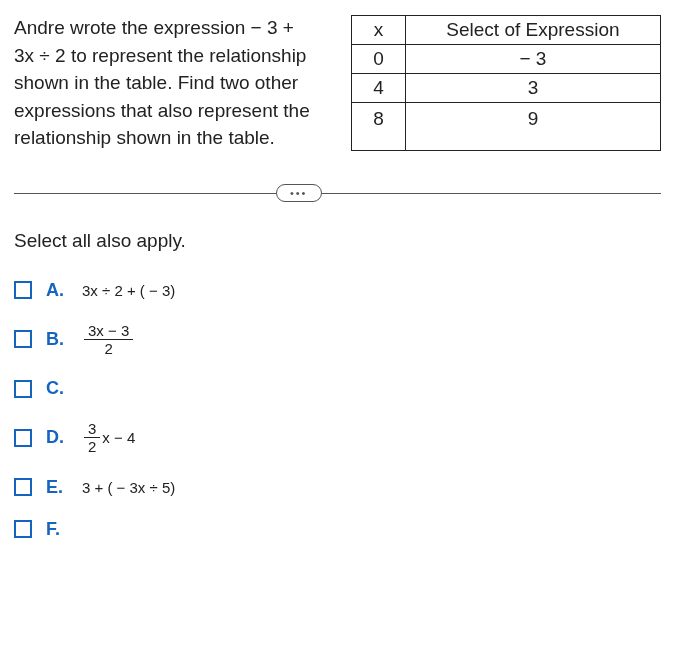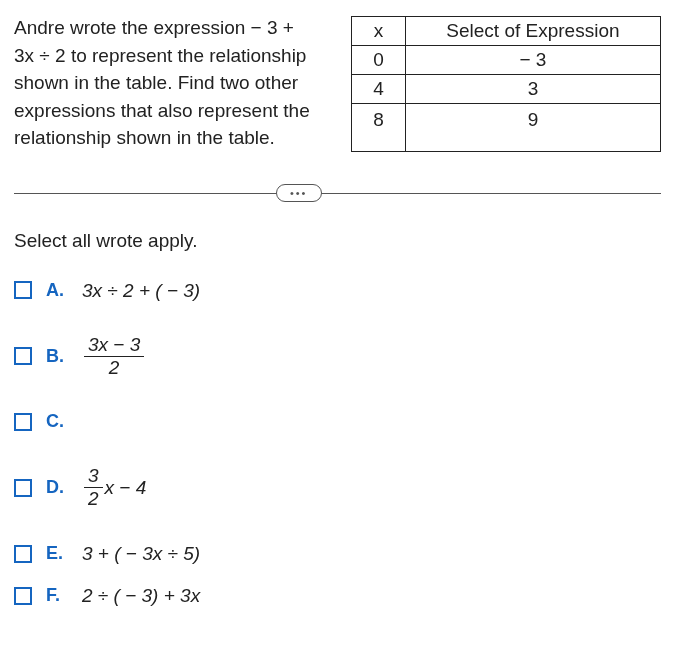"Andre wrote the expression −" .top-row { align-items: flex-end -> center }
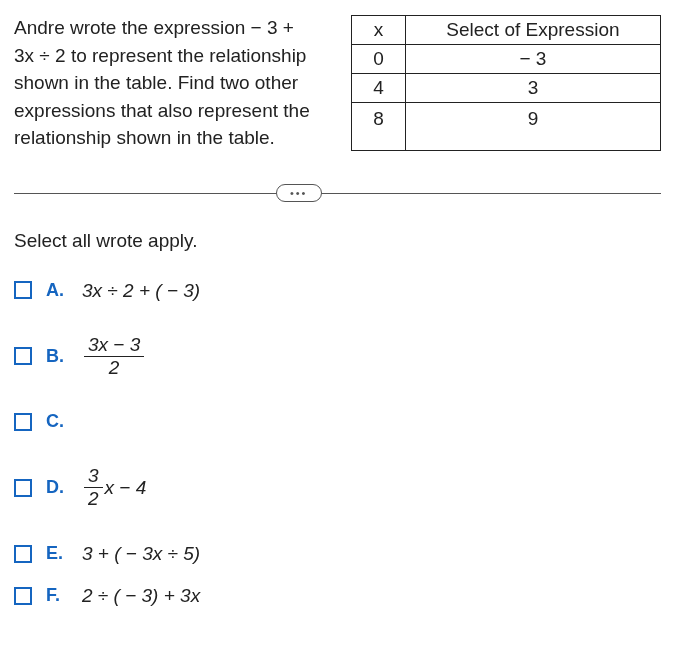"Select all wrote apply." div.prompt { text: wrote -> also }
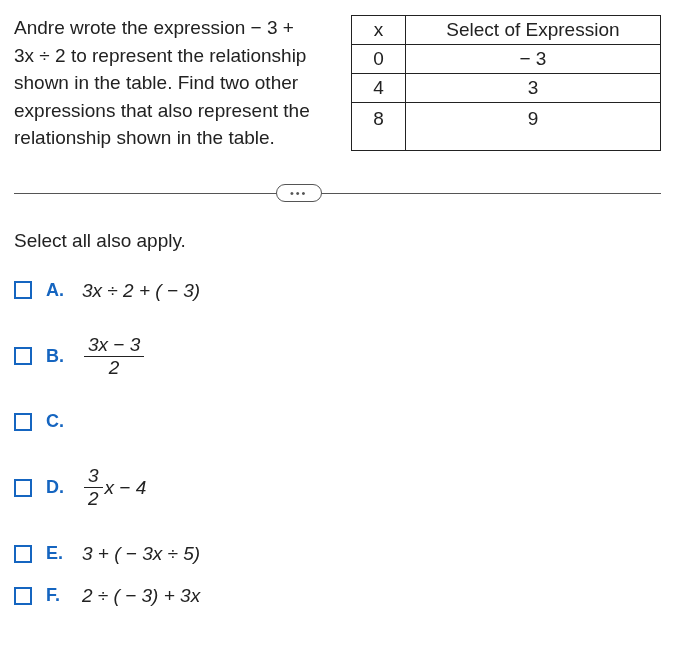"3x ÷ 2 + (" .option-content { font-size: 19px -> 15px; font-style: italic -> none }
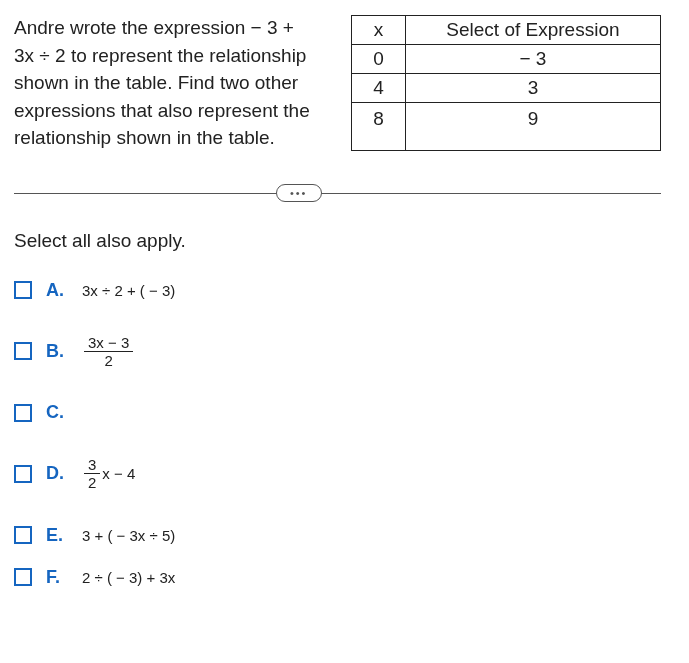"3x − 3" .frac { margin: 12px 2px -> 0 2px }
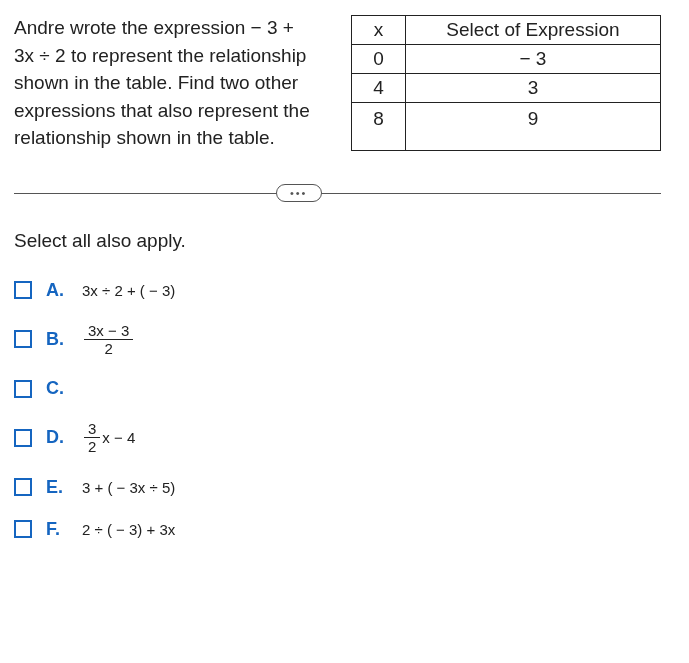"2 ÷ ( − 3)" span.option-content { html: <span>2 ÷ ( − 3) + 3x</span> -> none }
